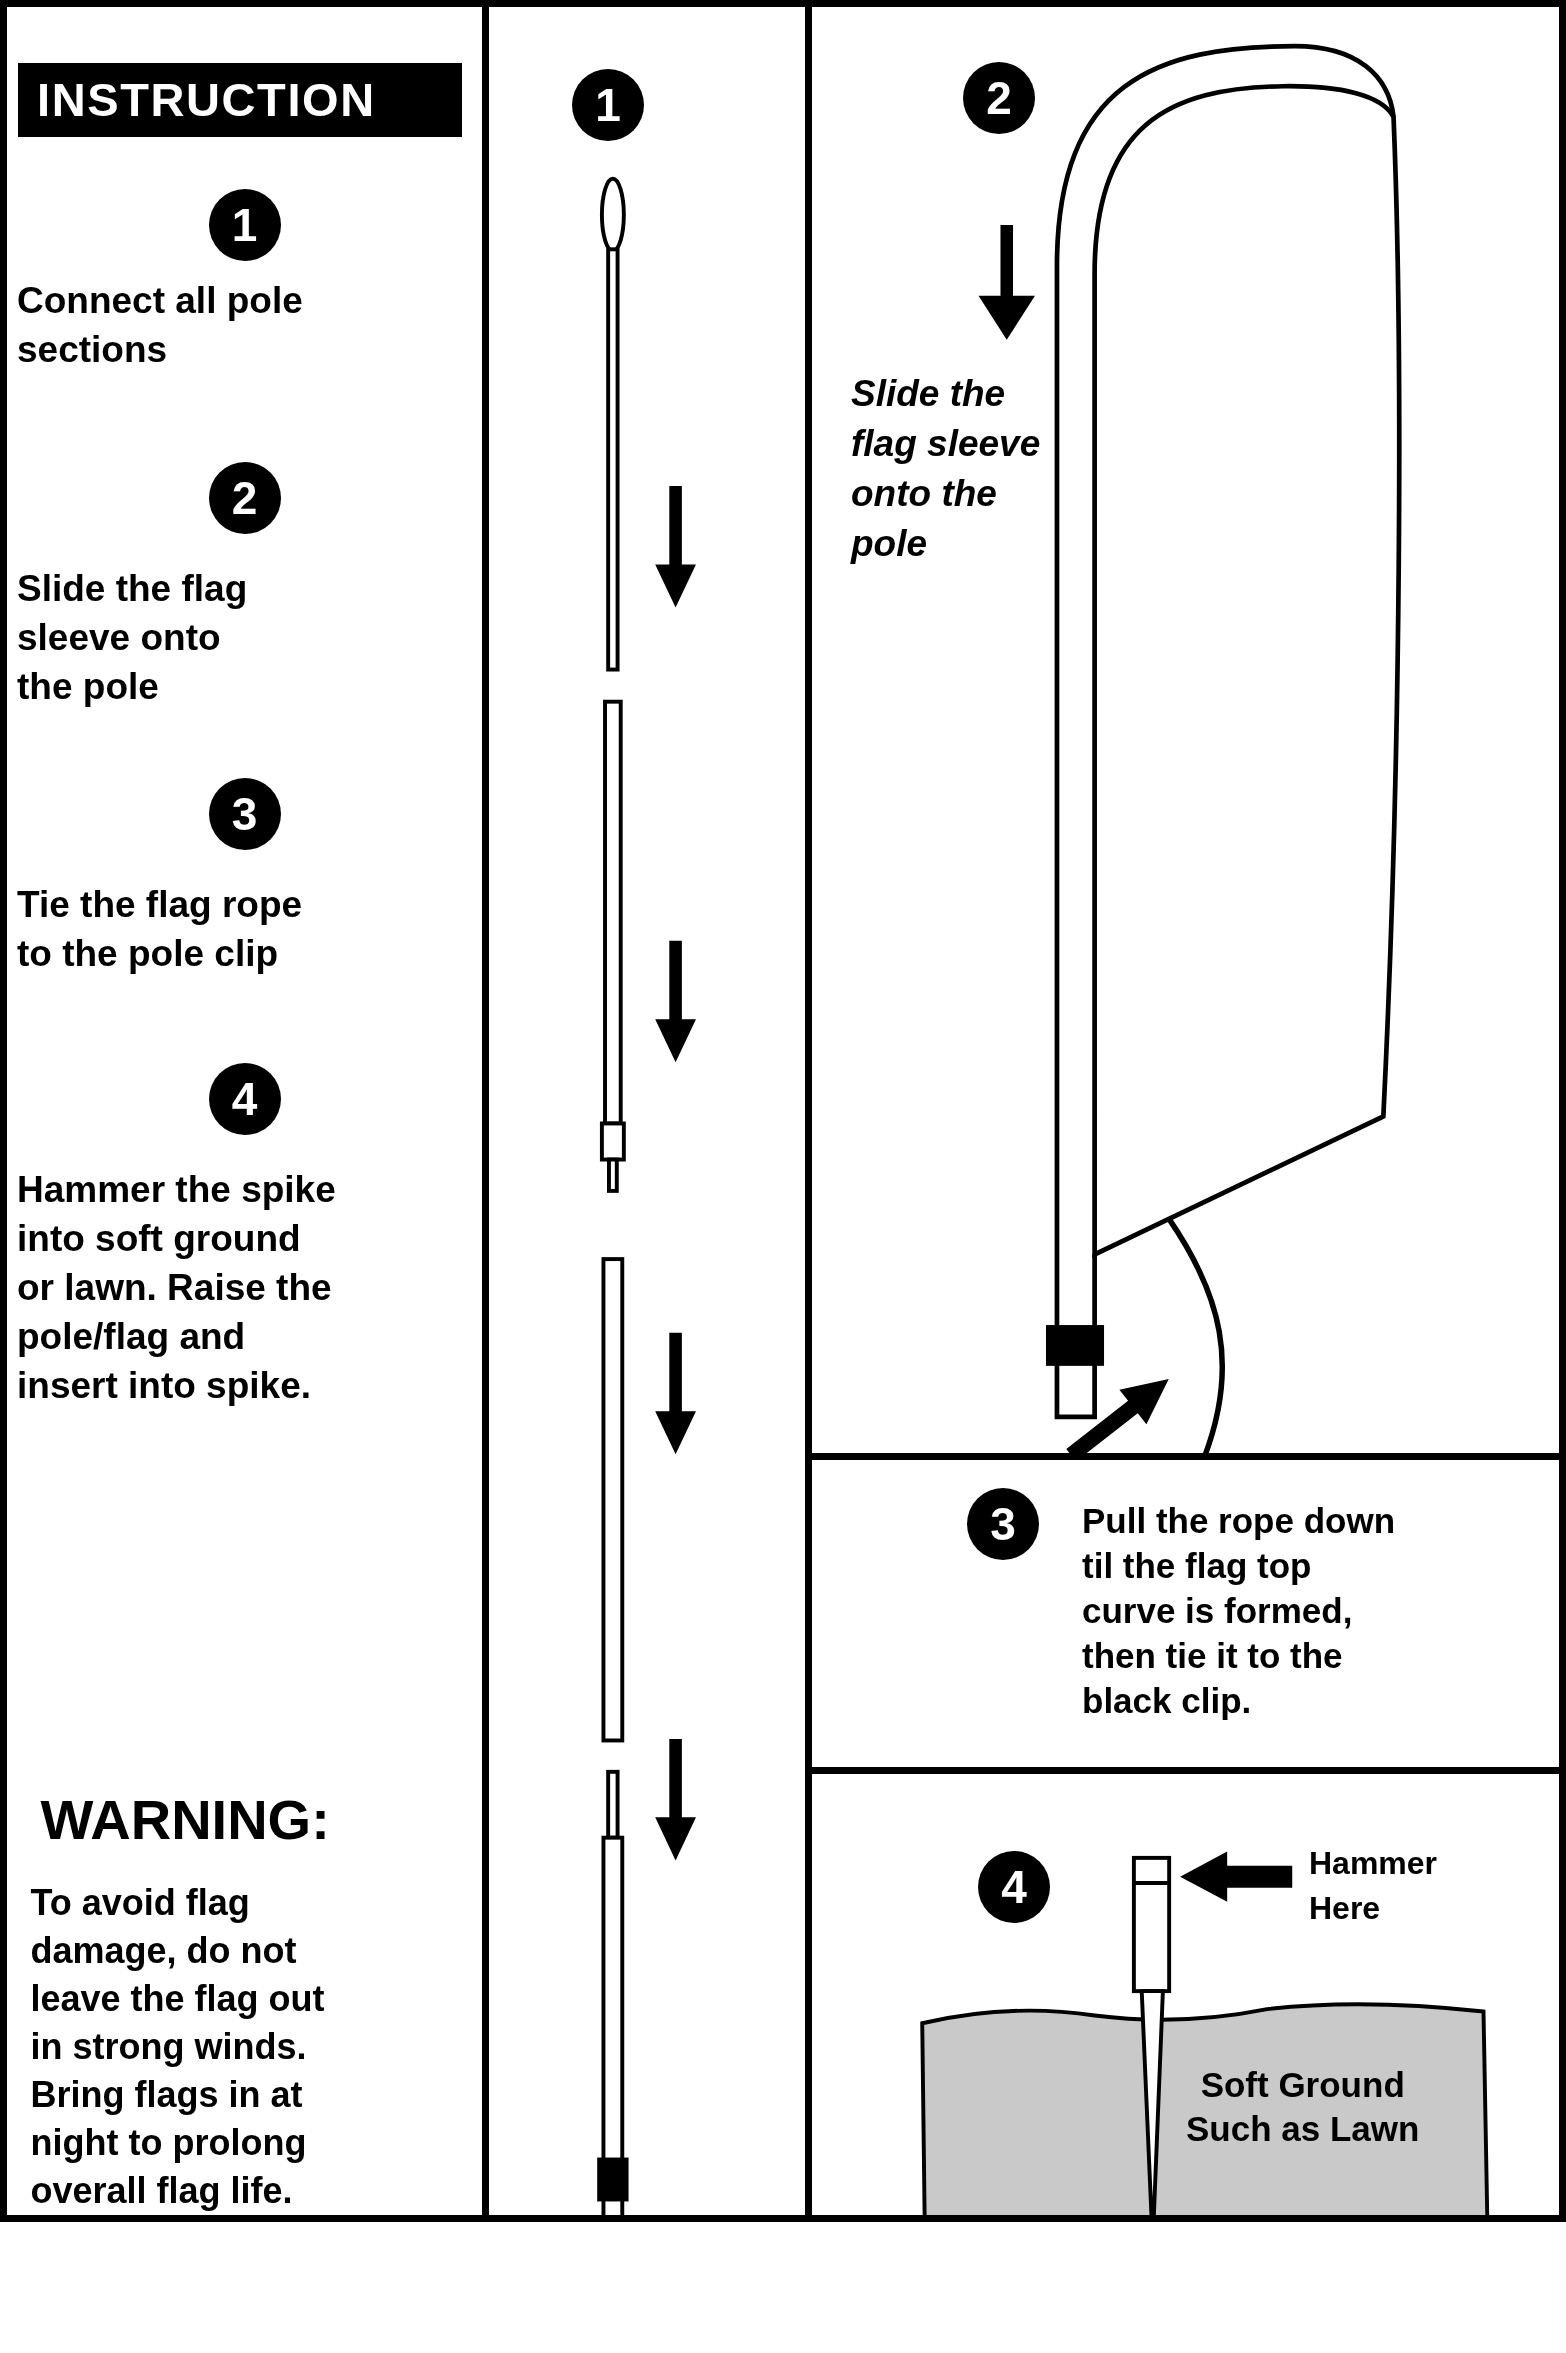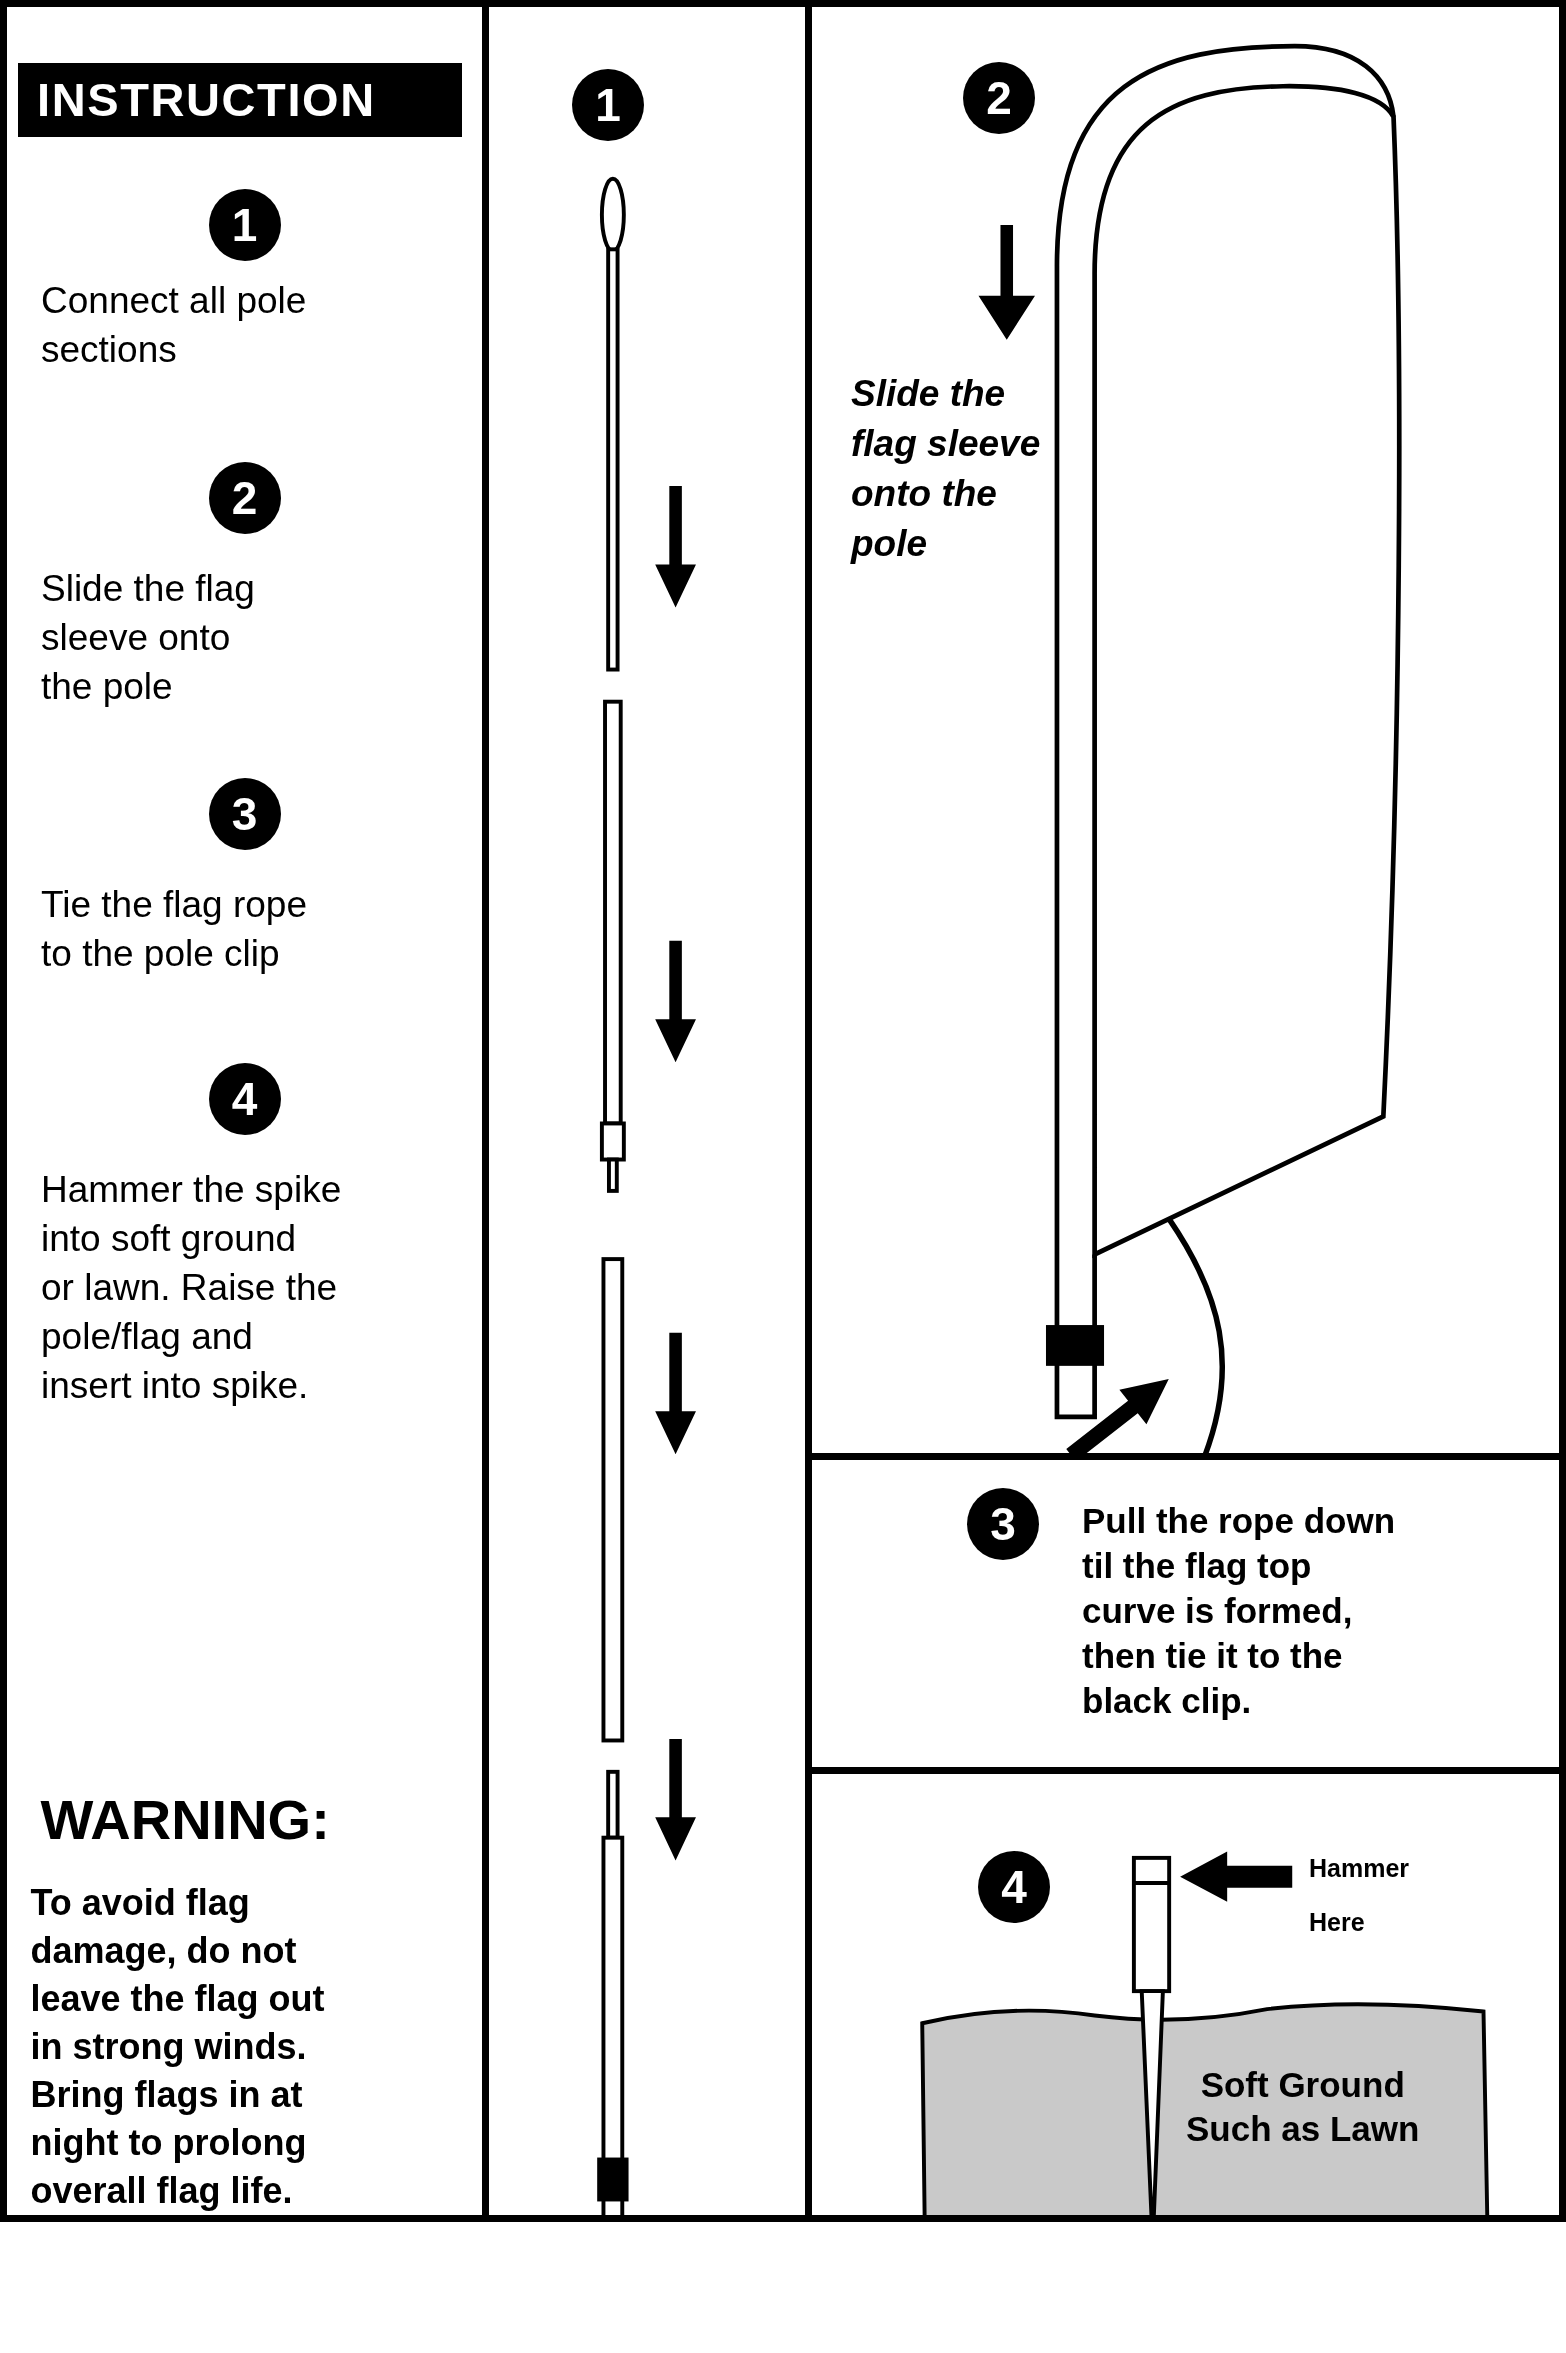"Connect all pole" .step-text { font-weight: 400 -> 700; padding-left: 34px -> 10px }
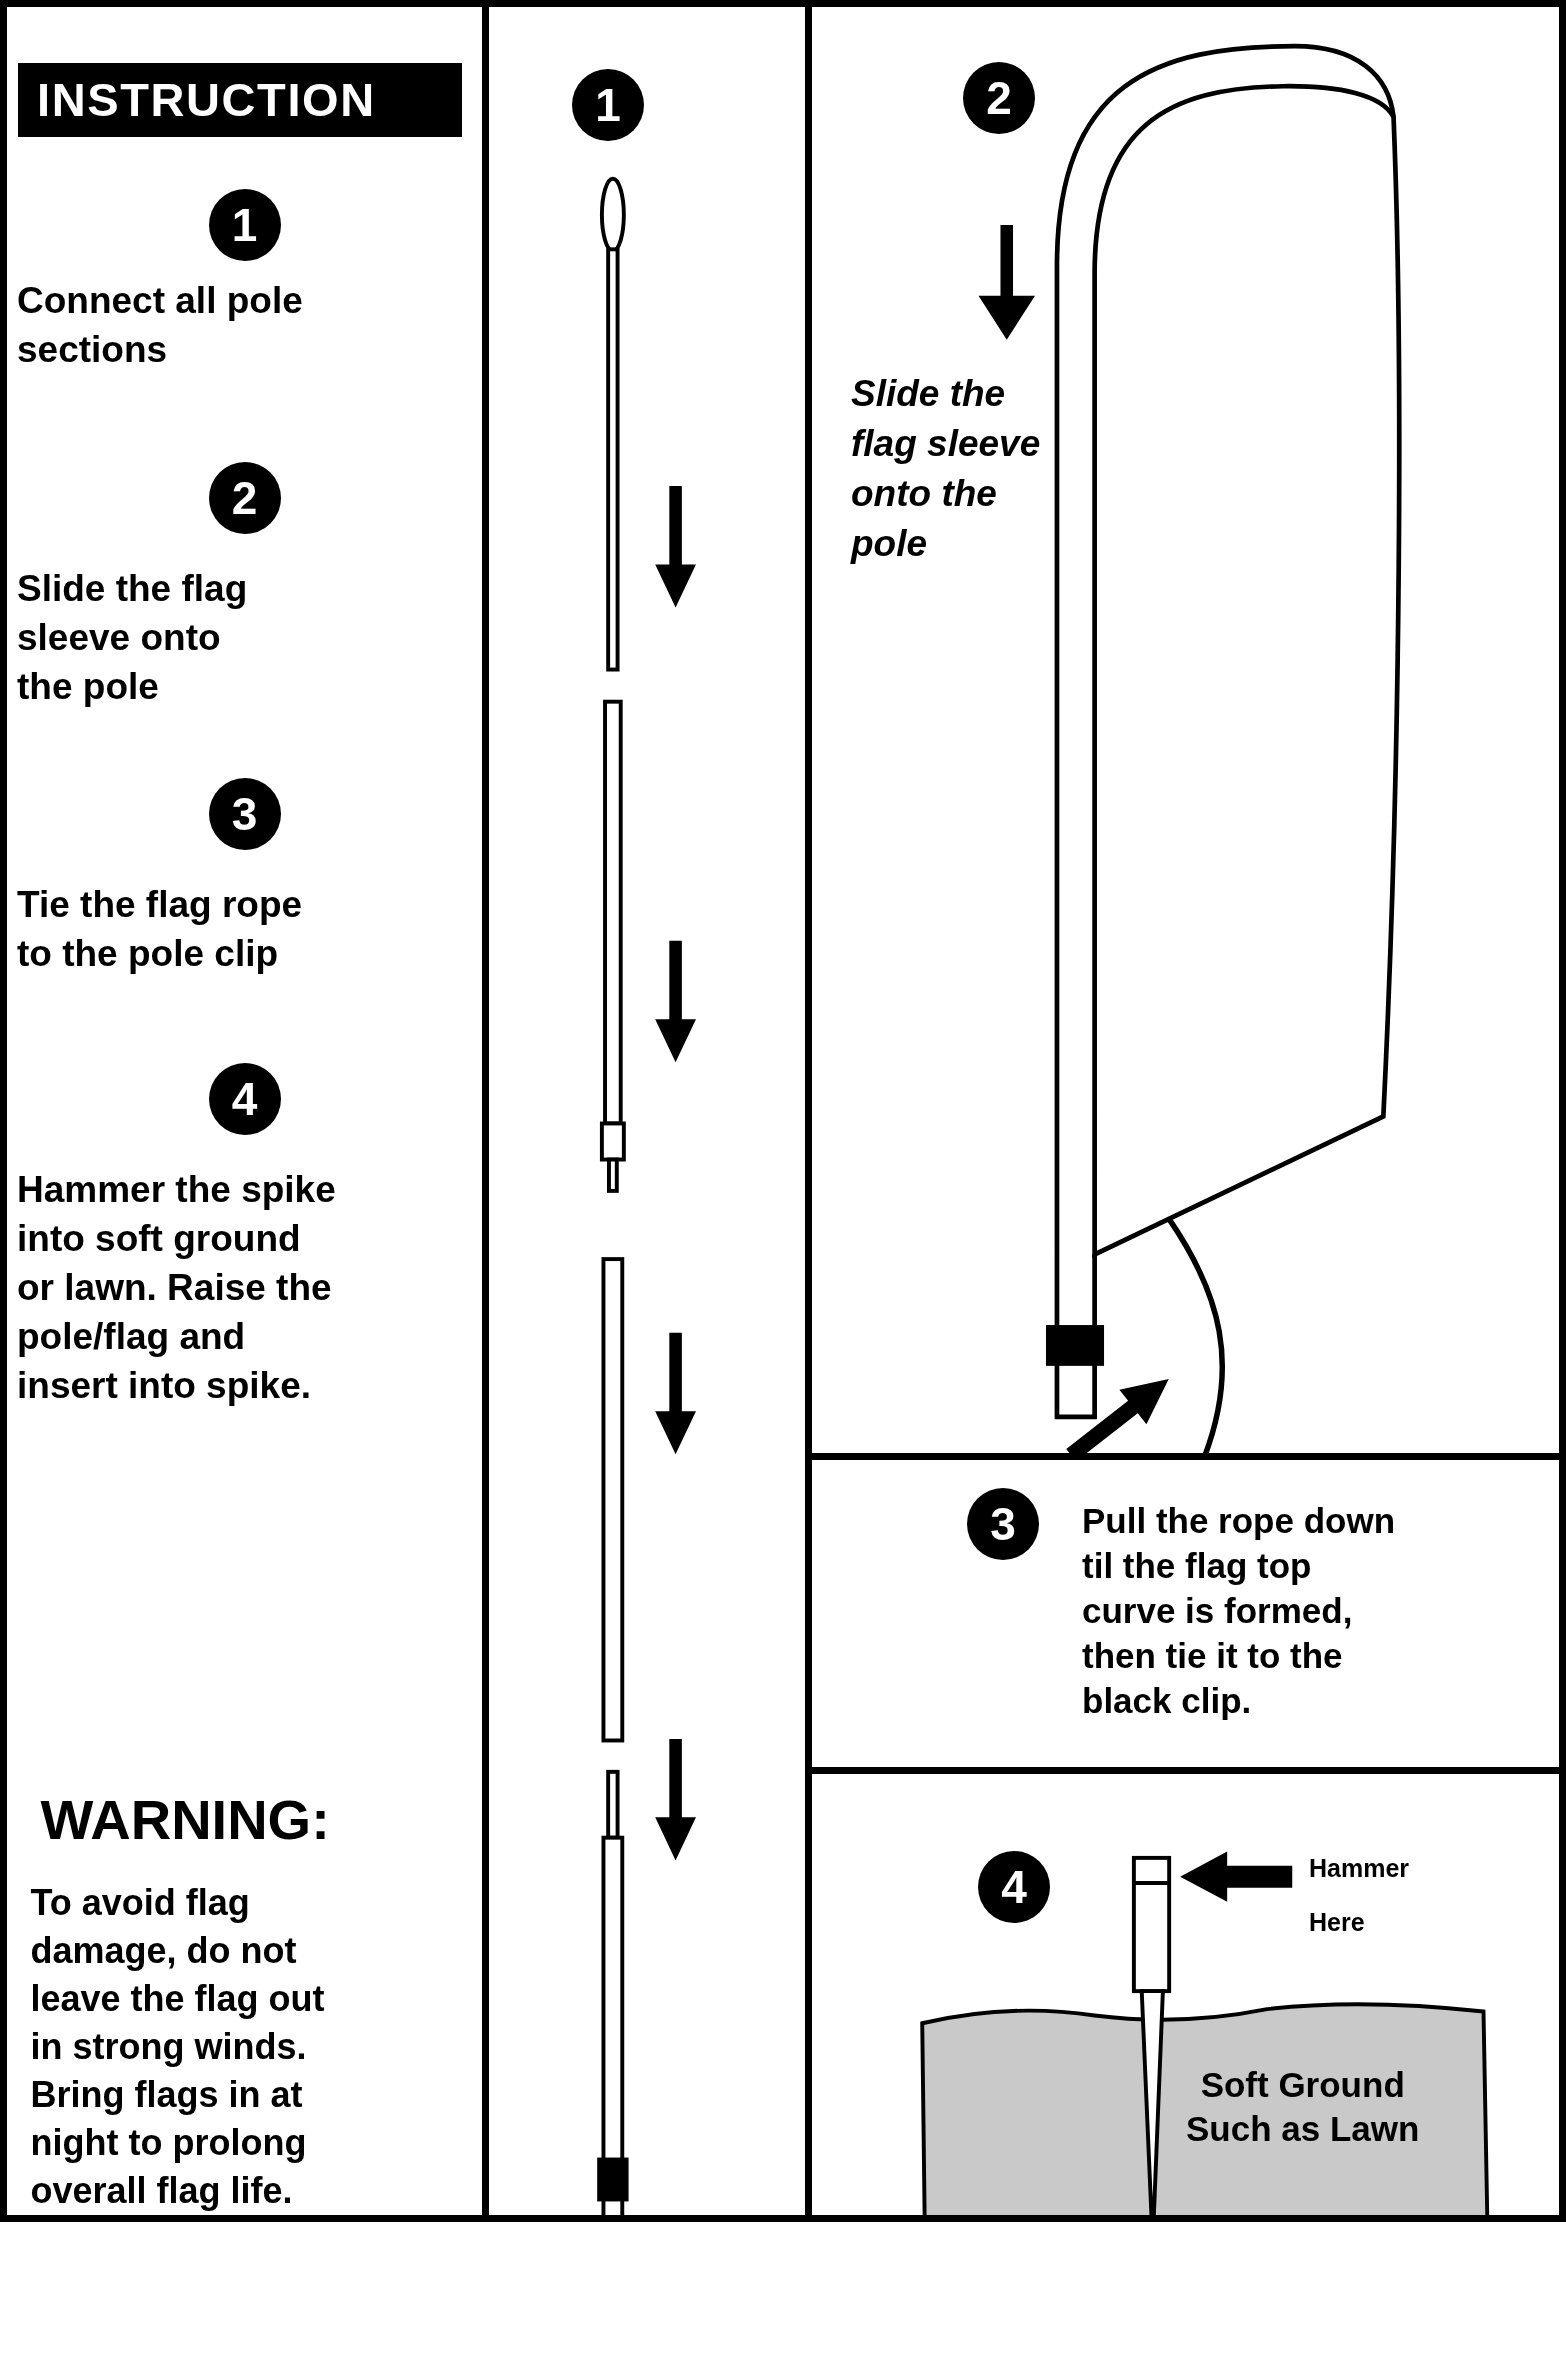"Hammer" .hammer-label { font-size: 25px -> 32px; line-height: 54px -> 45px }
